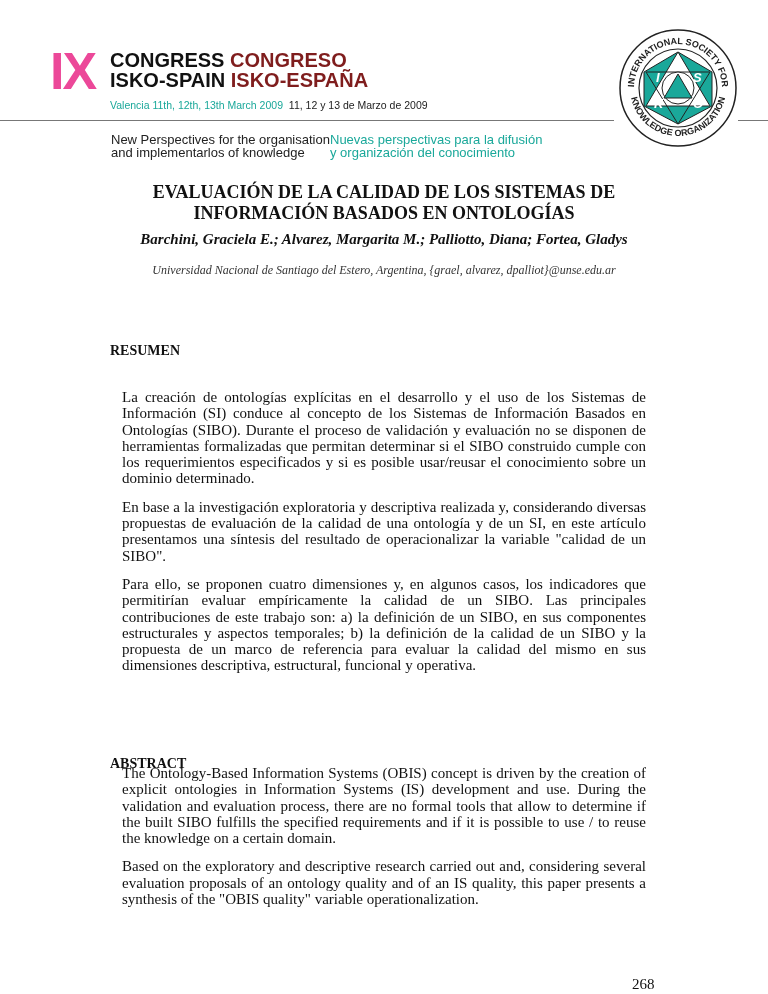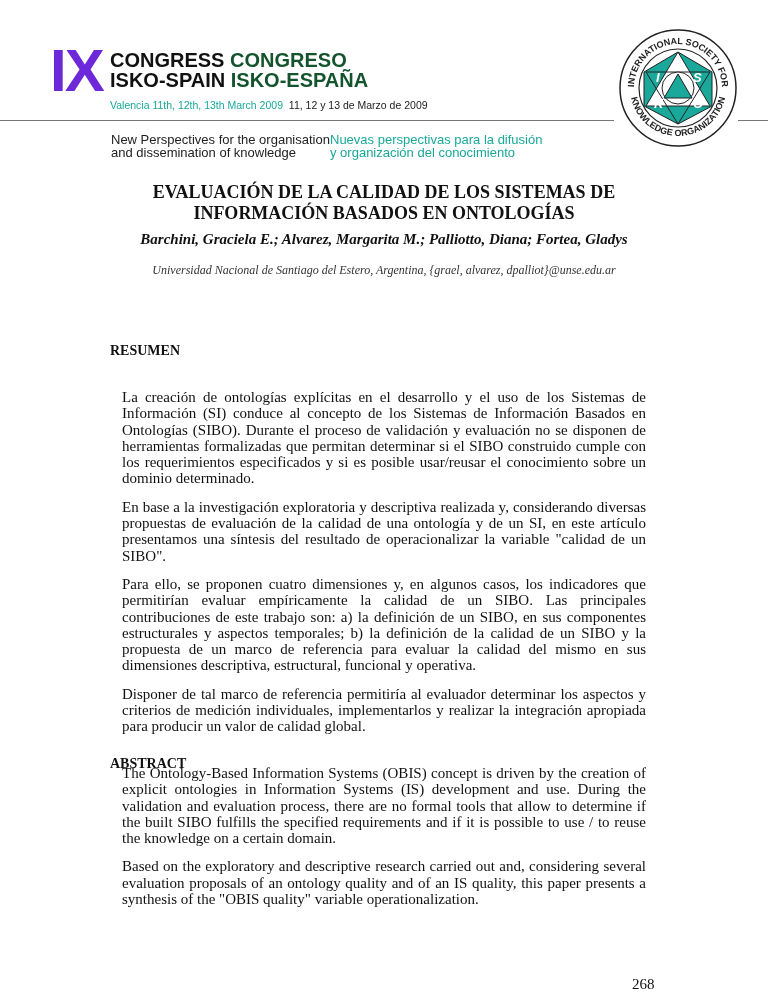"IX" .ix { color: #6d28d9 -> #ec4899; font-size: 60px -> 52px }
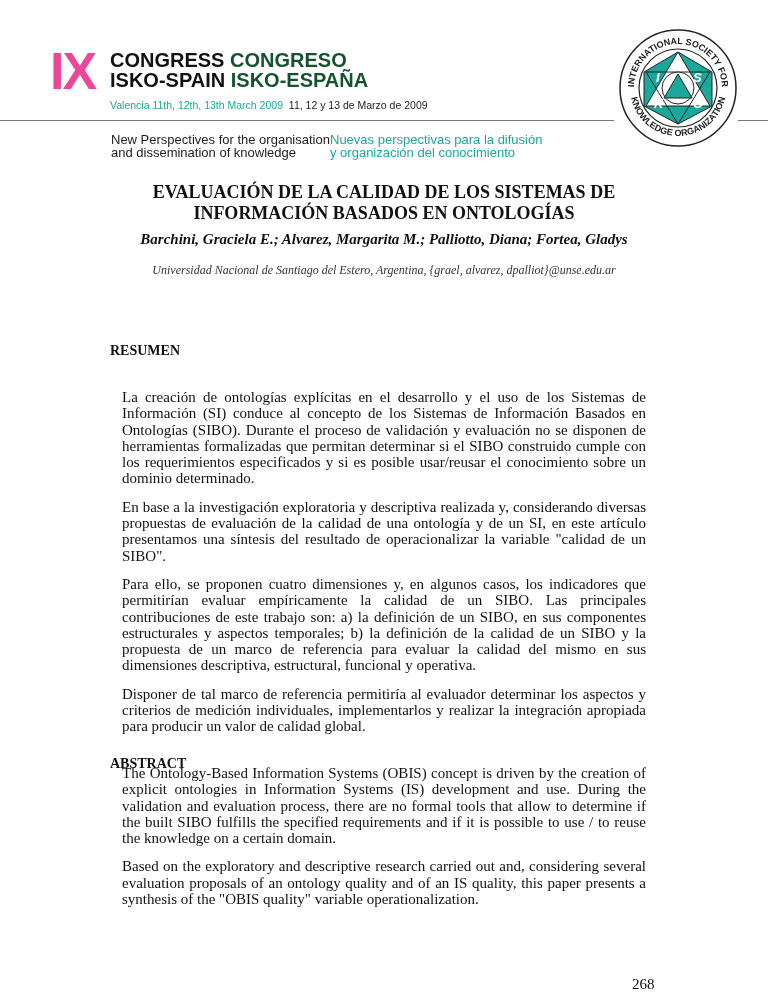"CONGRESO" .teal { color: #14532d -> #7f1d1d }
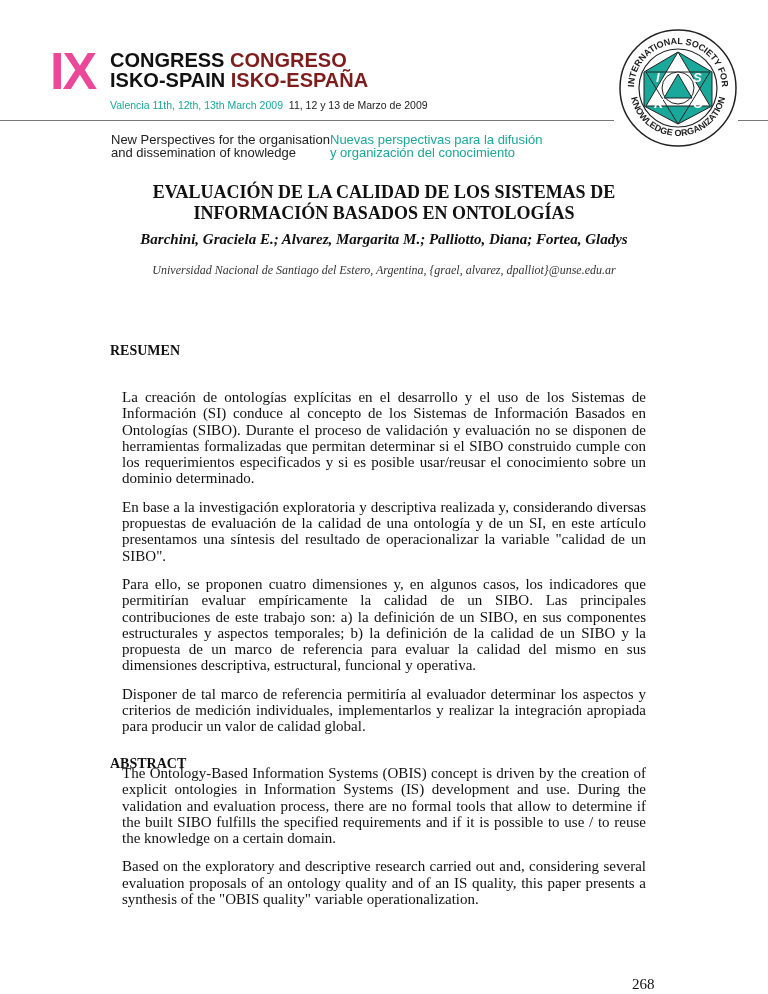"and dissemination of knowledge" div { text: dissemination -> implementarlos }
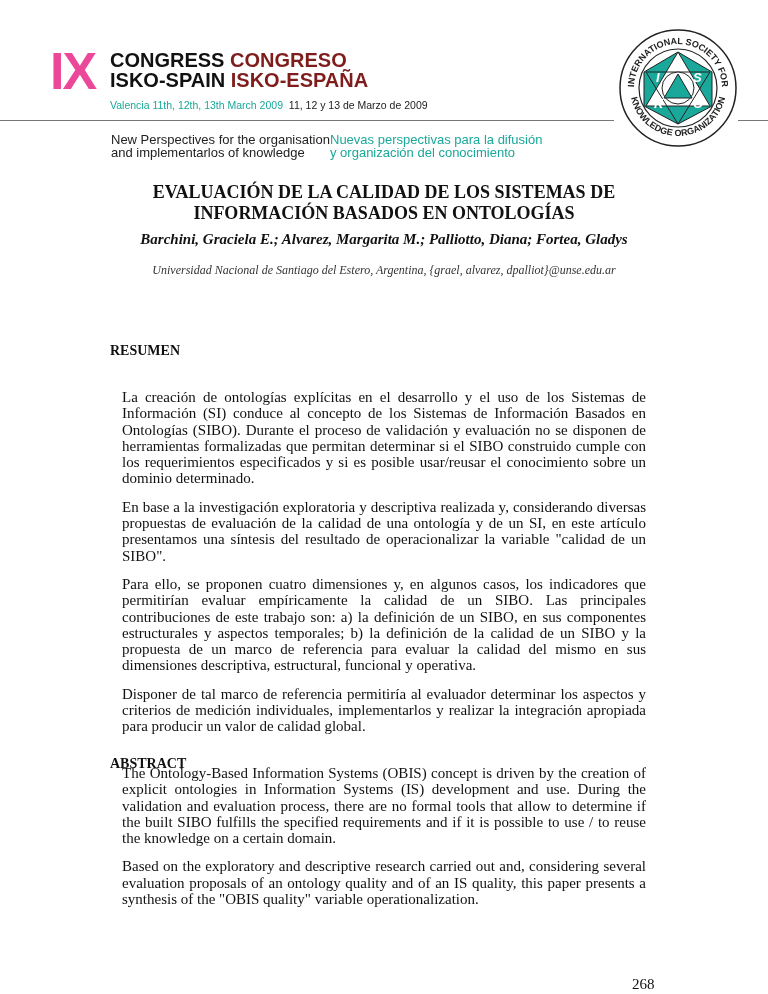"Disponer de tal marco de" p { html: <p>Disponer de tal marco de referencia permitiría al evaluador determinar los aspectos y criterios de medición individuales, implementarlos y realizar la integración apropiada para producir un valor de calidad global.</p> -> none }
